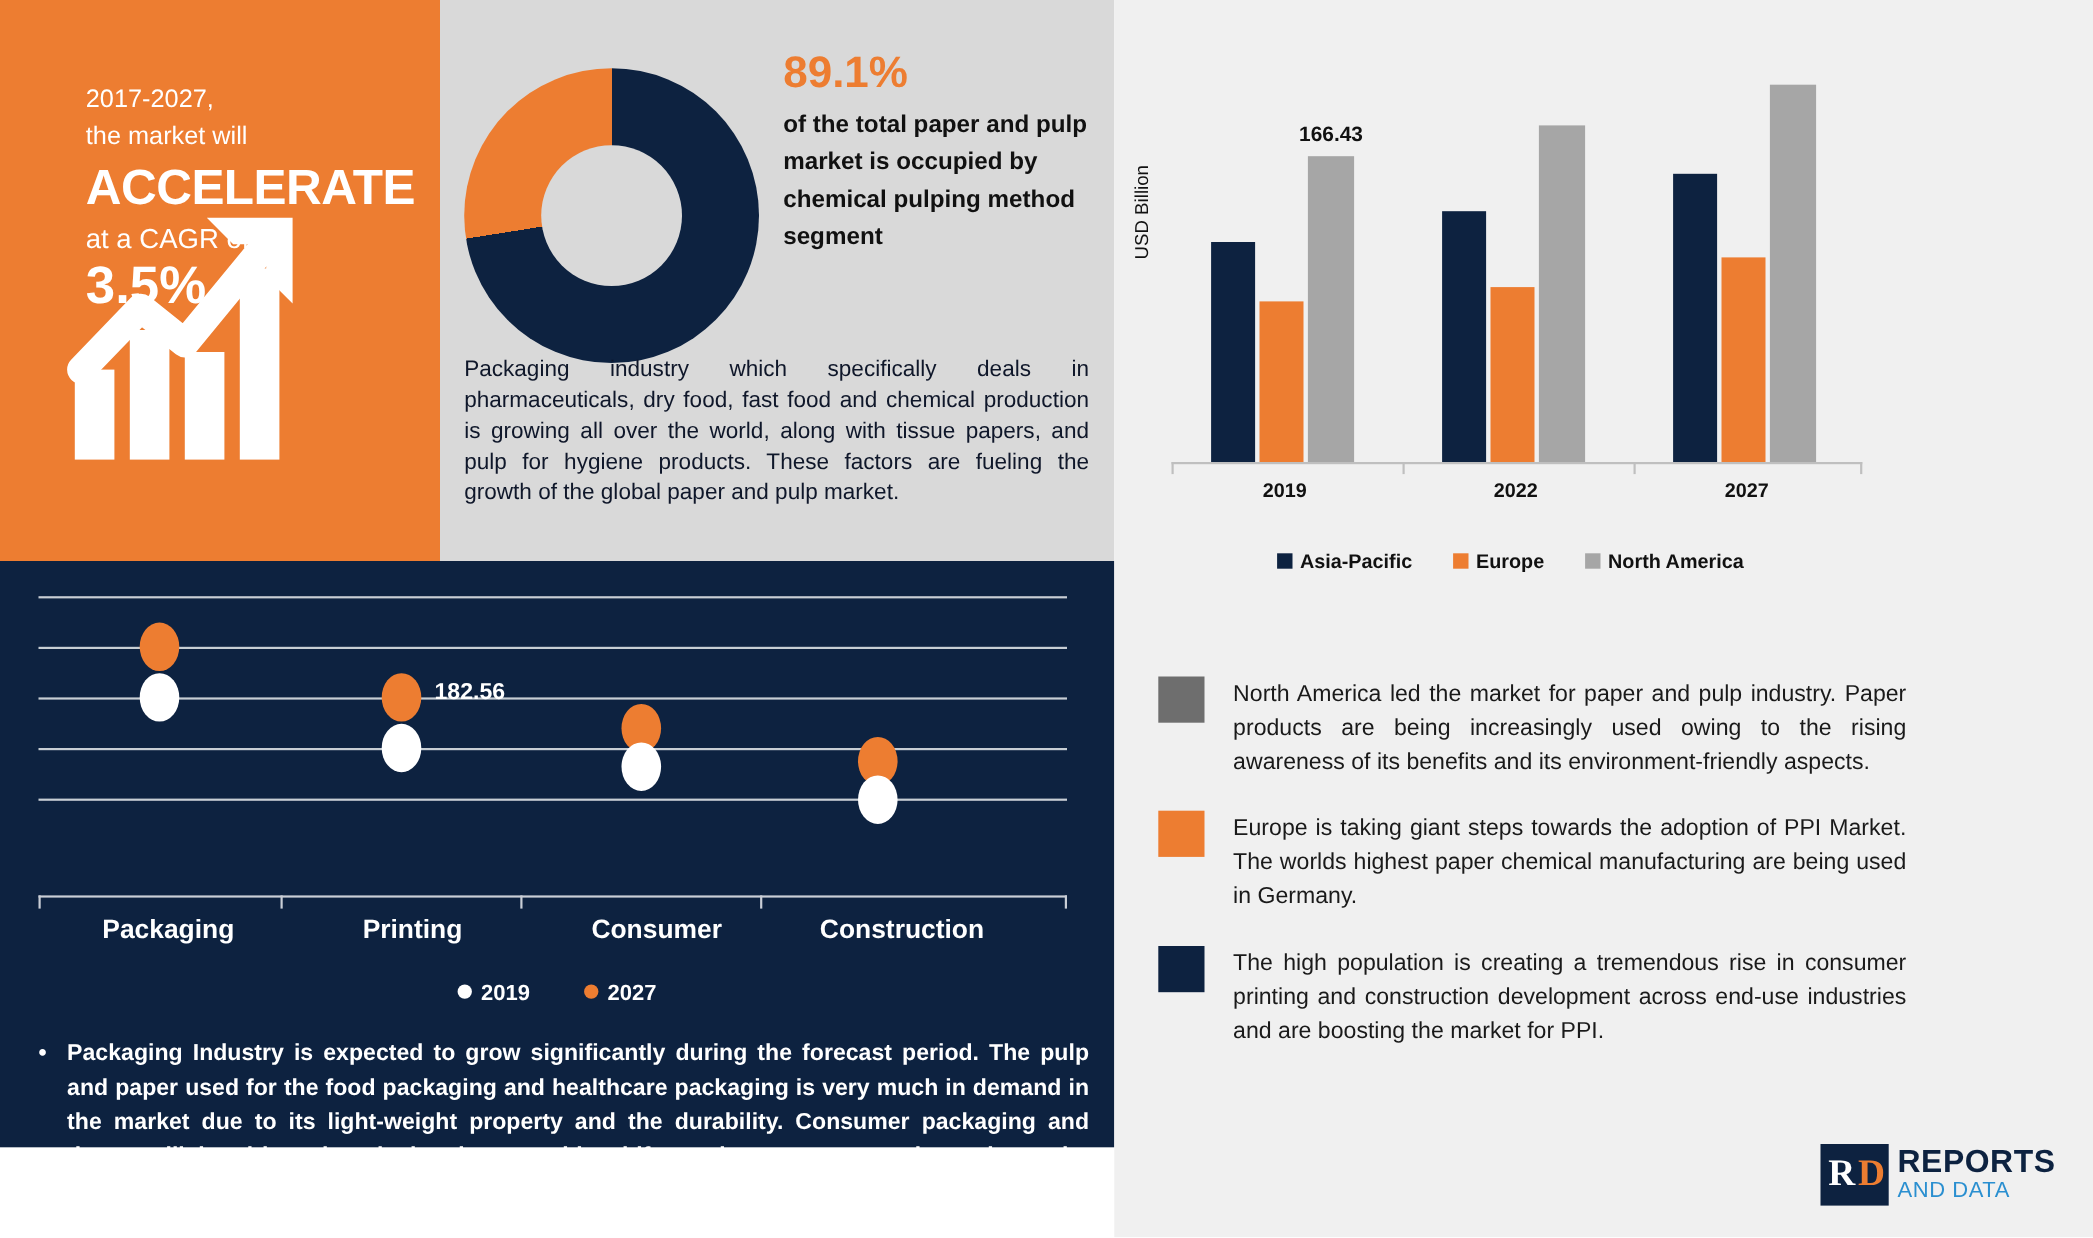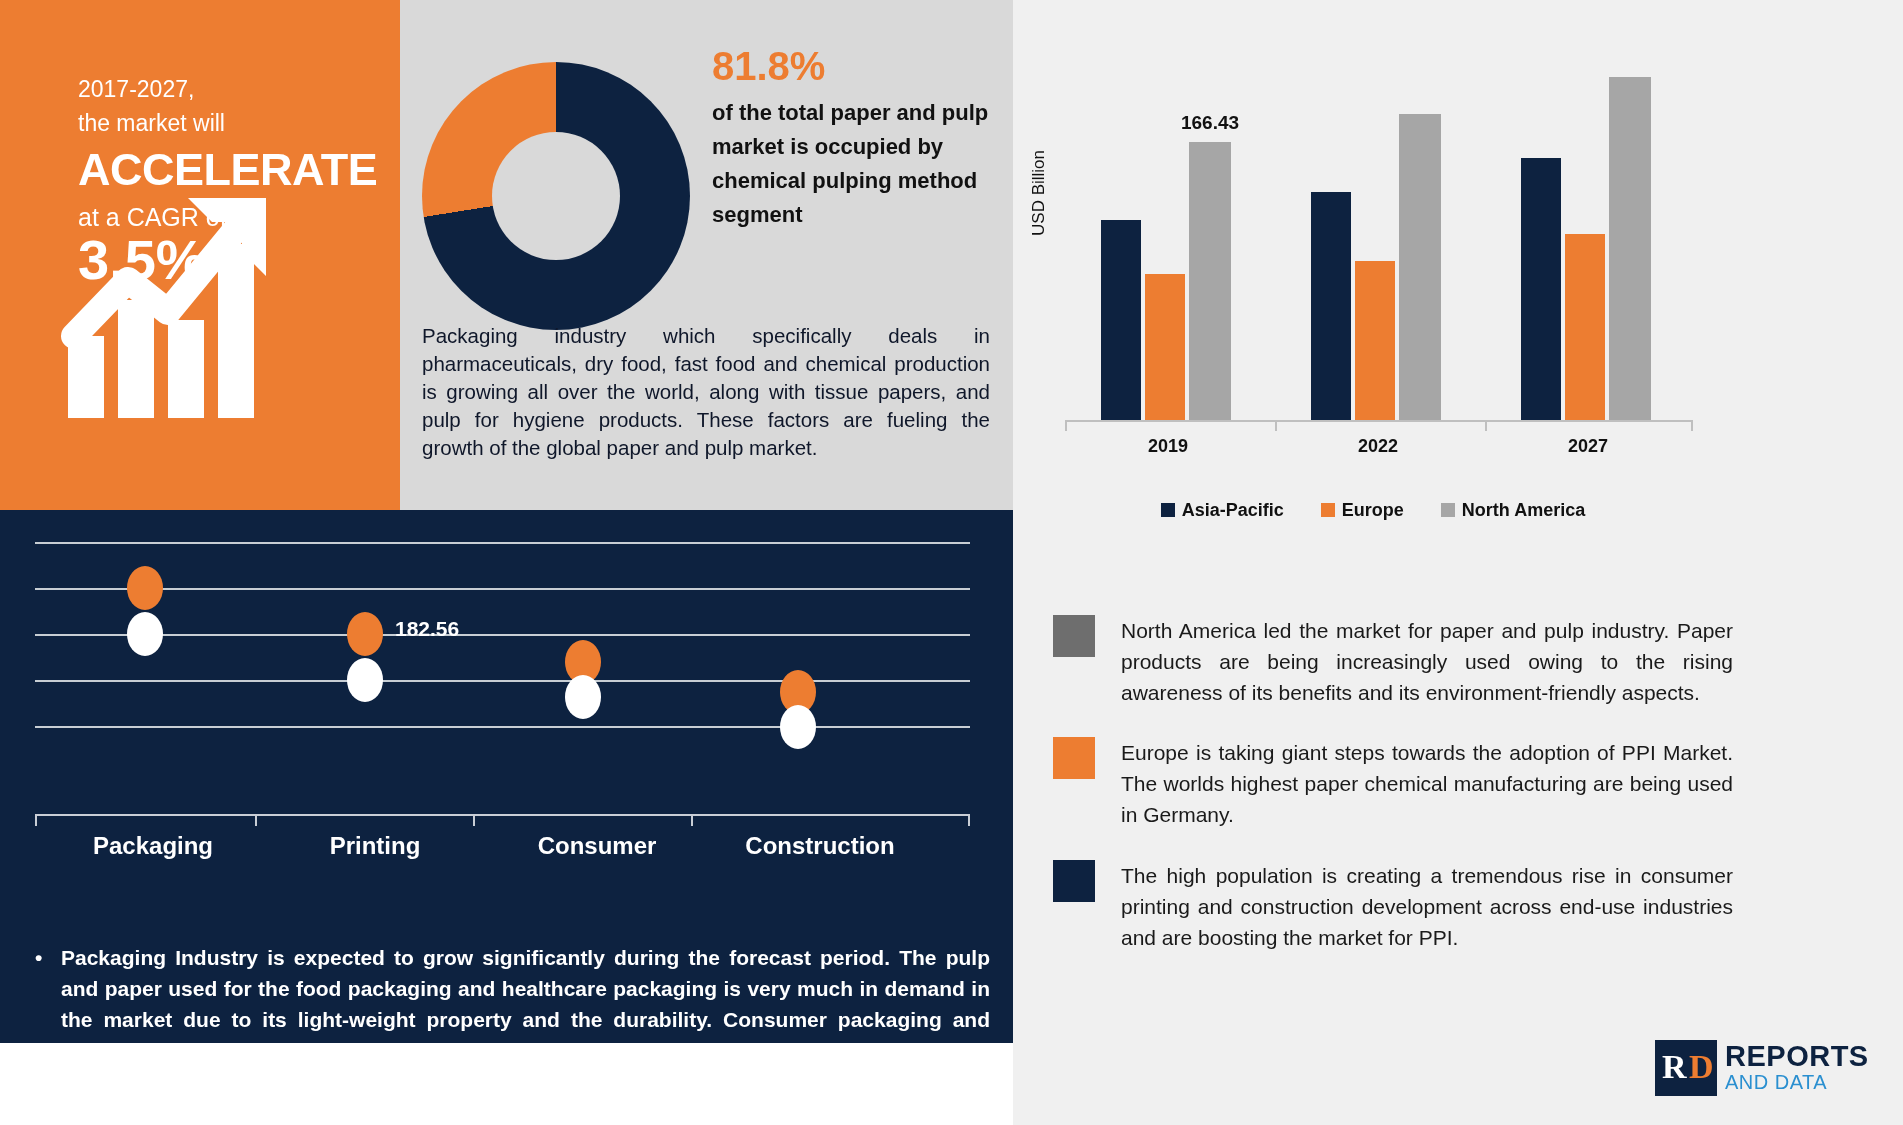"81.8%" div { text: 81.8% -> 89.1% }
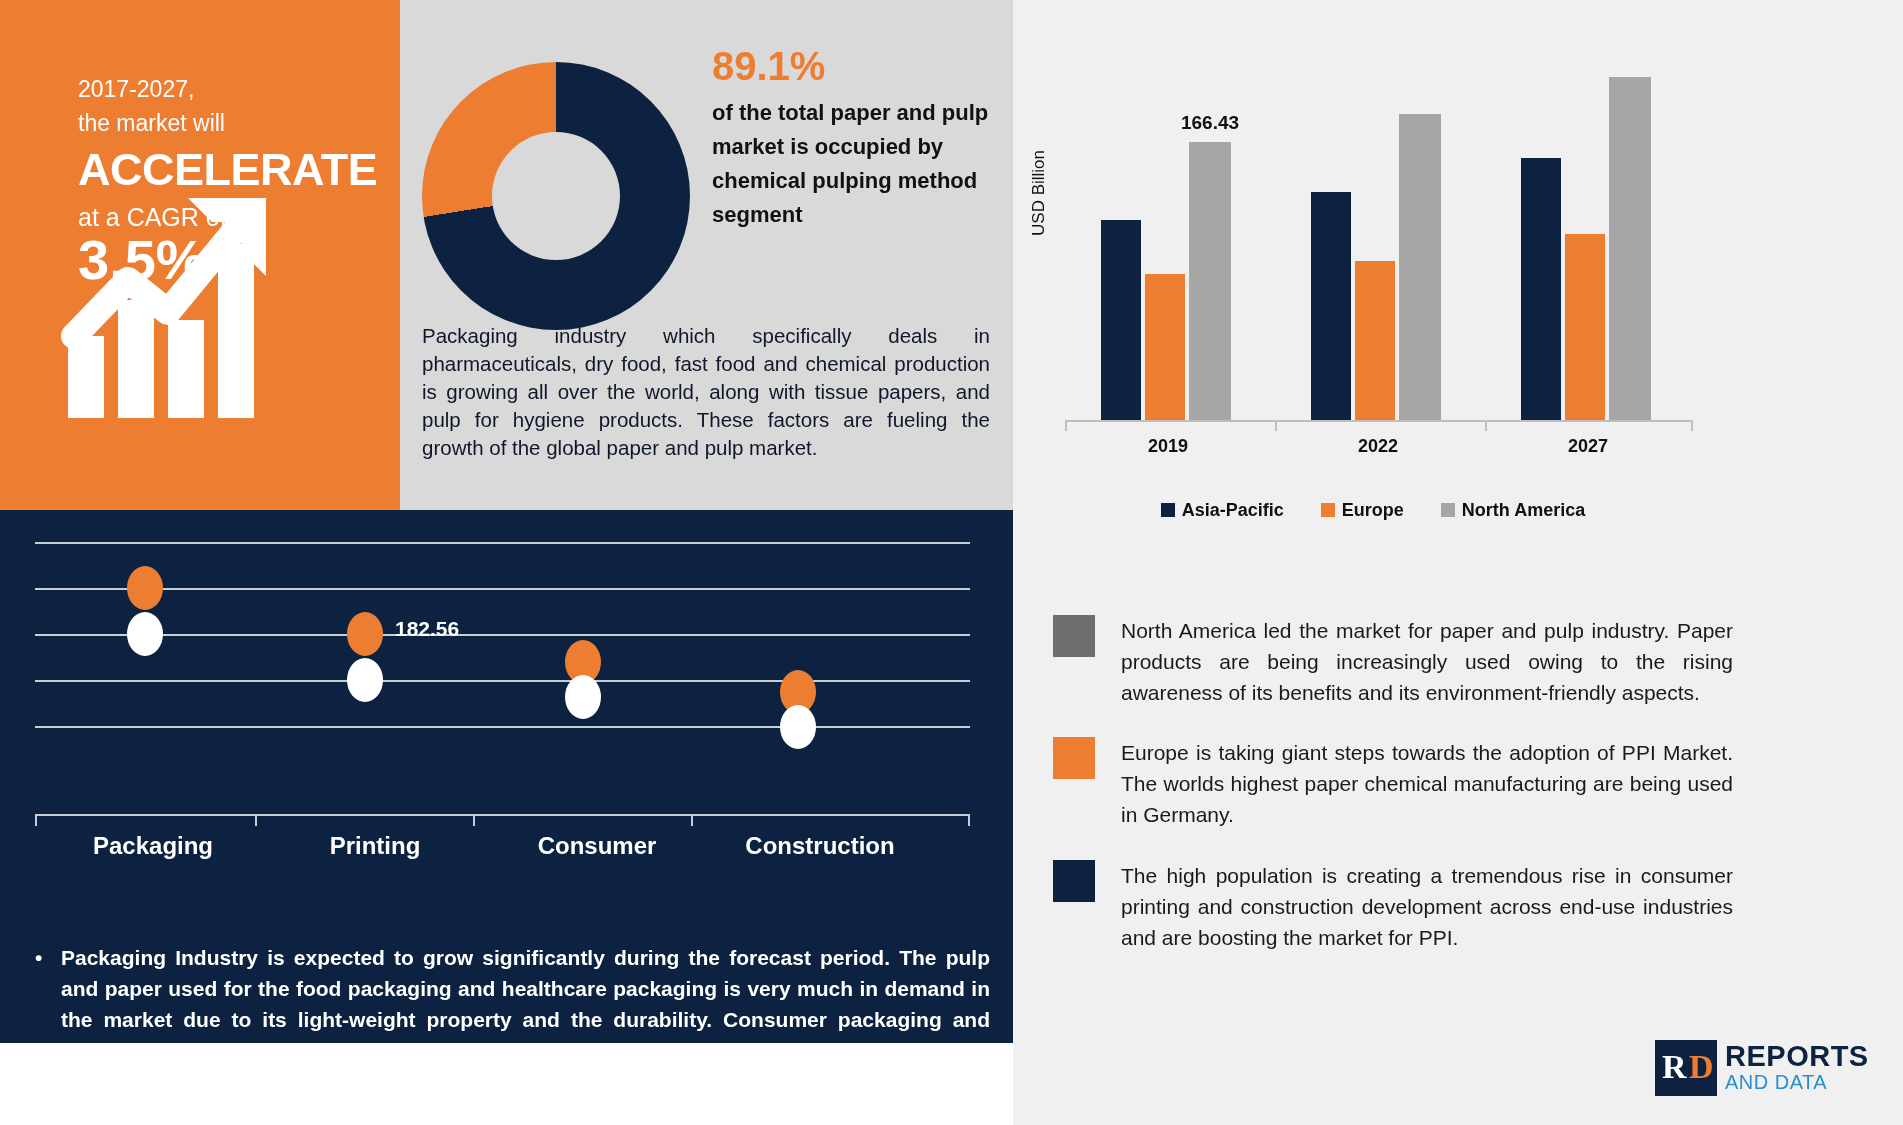"3.5%" .acc-cagr { font-size: 56px -> 48px }
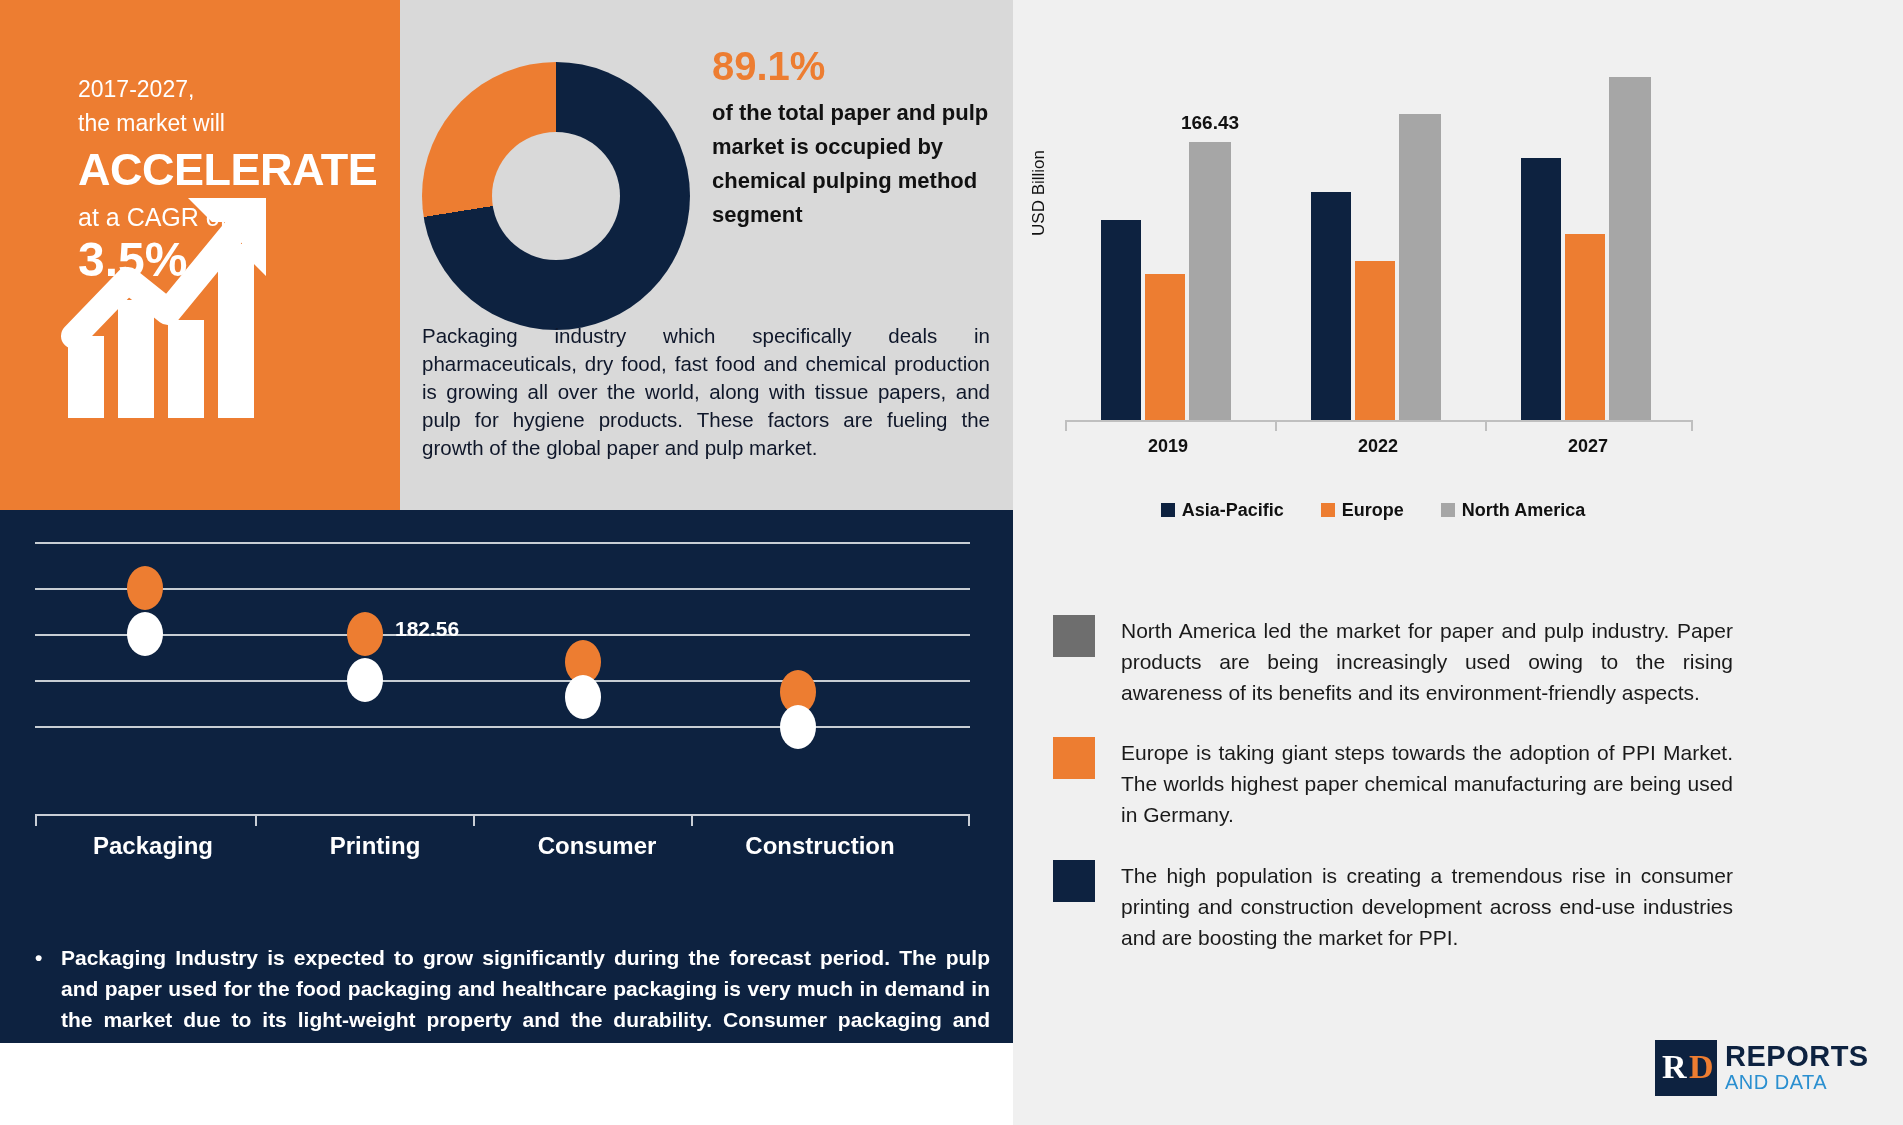"2019 2027" div { html: none -> <div> <span><span></span><span>2019</span></span> <span><span></span><span>2027</span></span> </div> }
